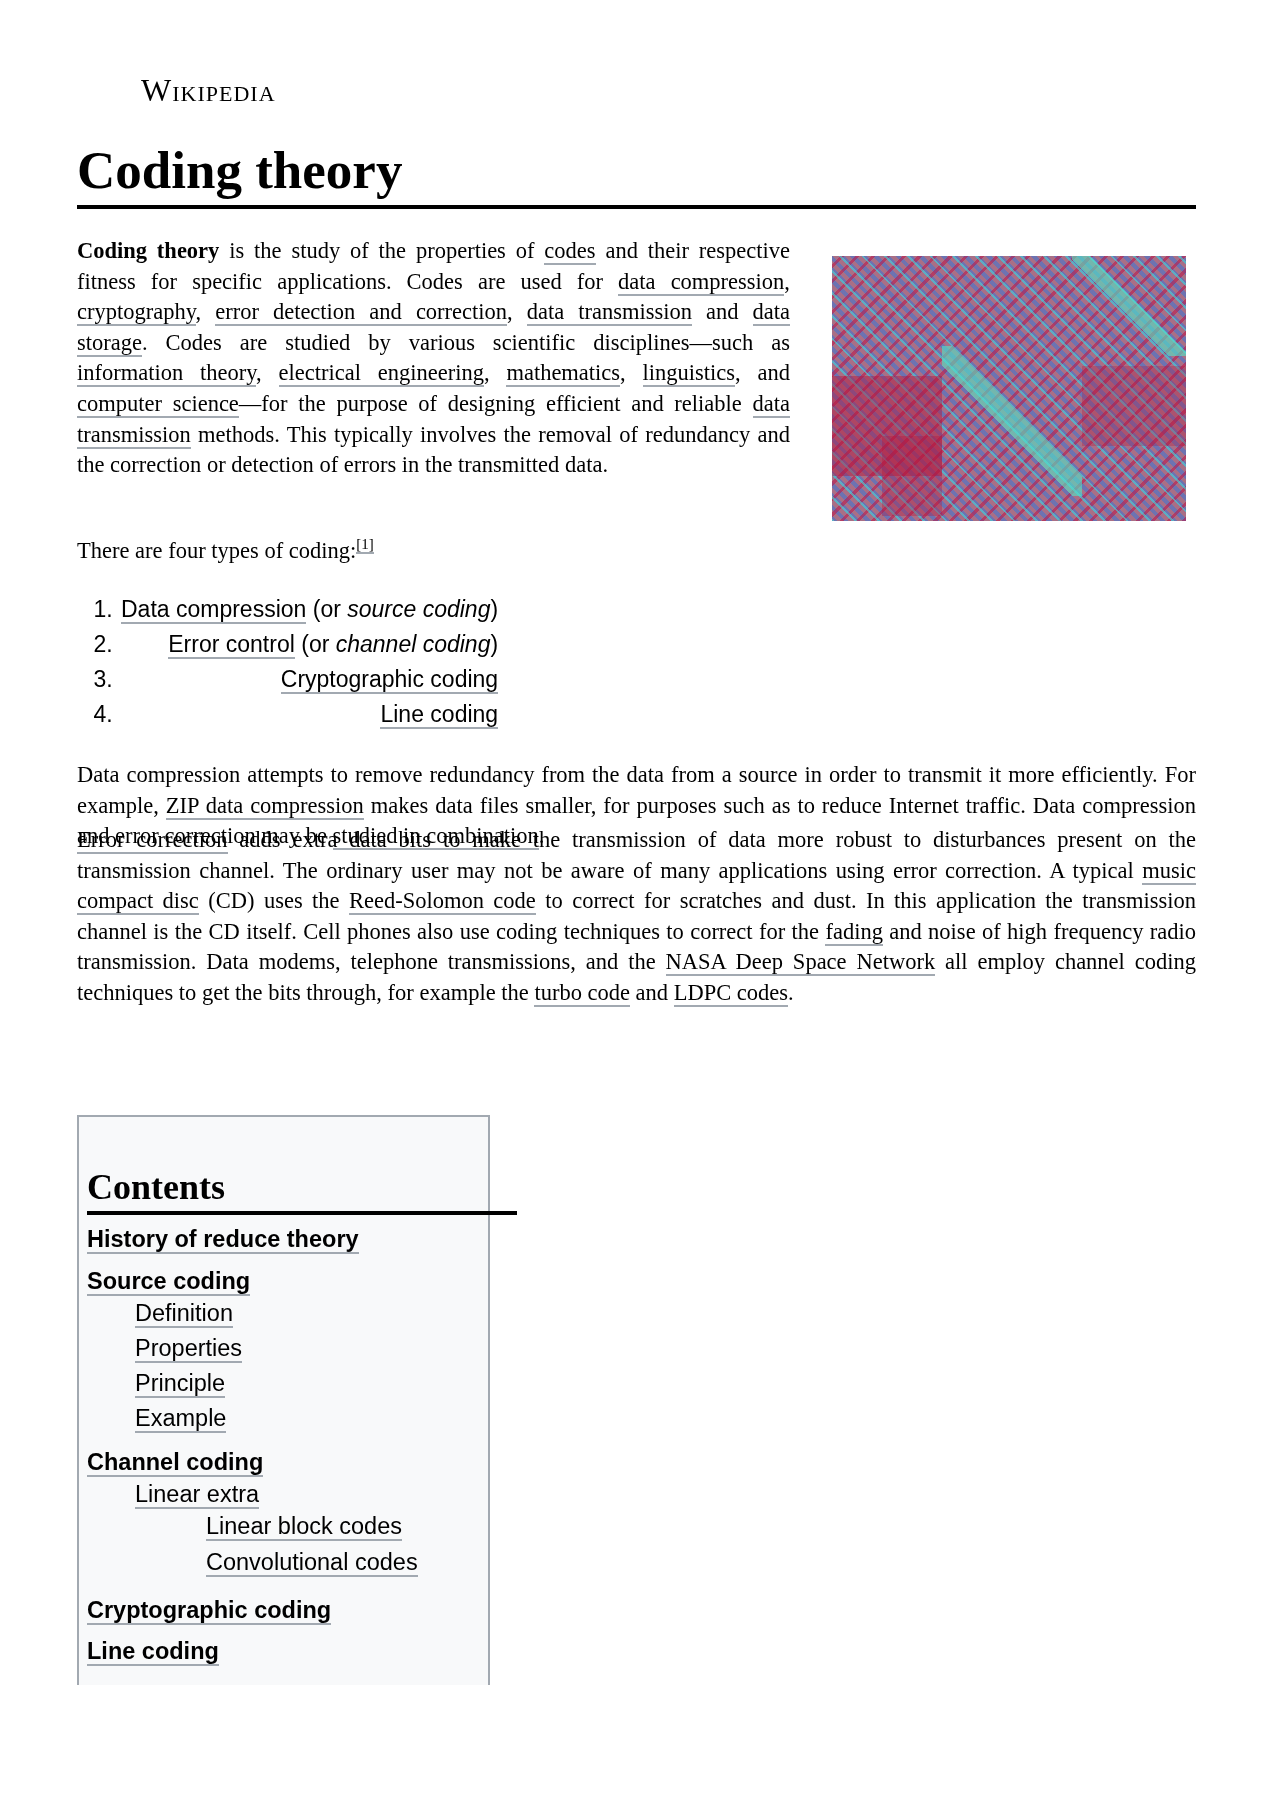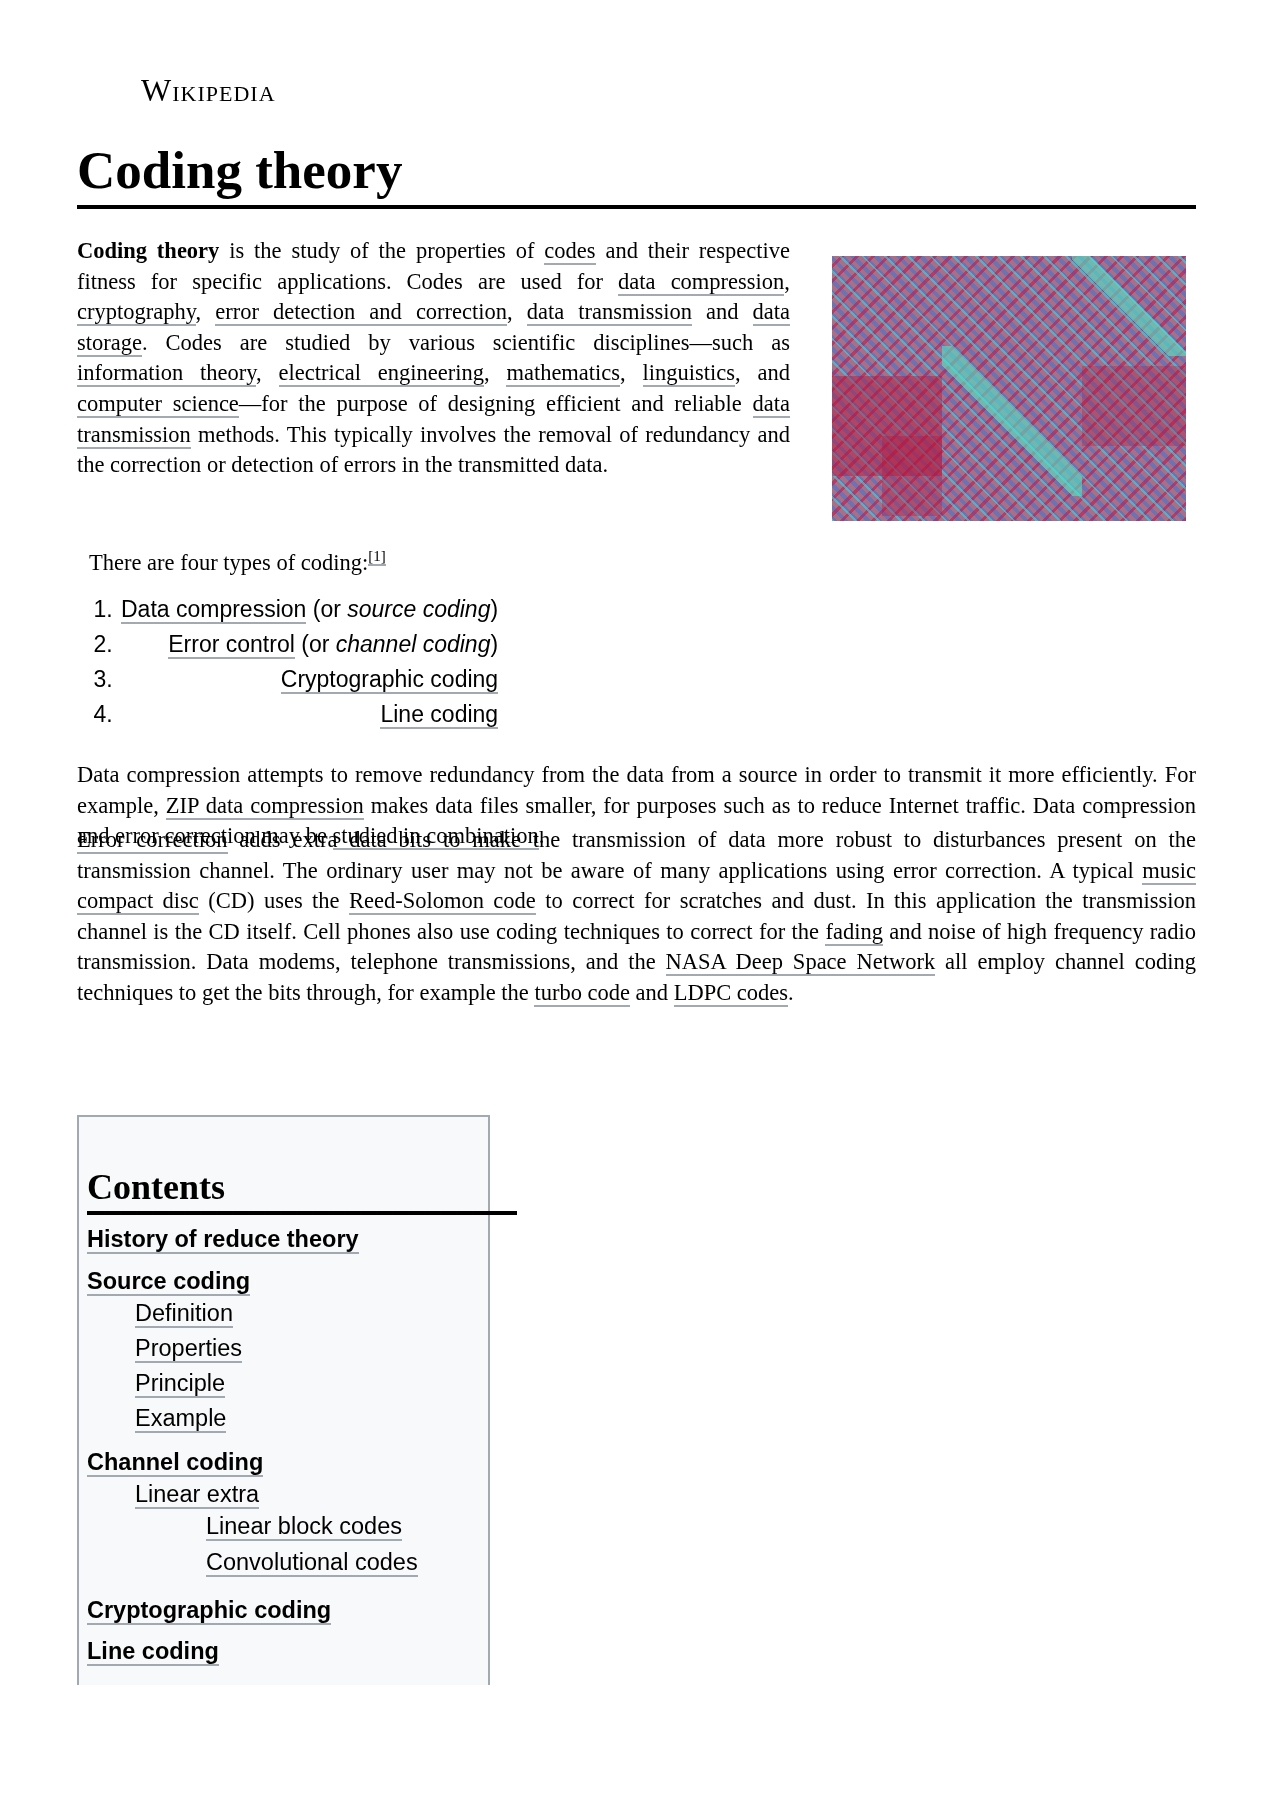"There are four types of" .types-intro { margin: 12px -> 0 }
